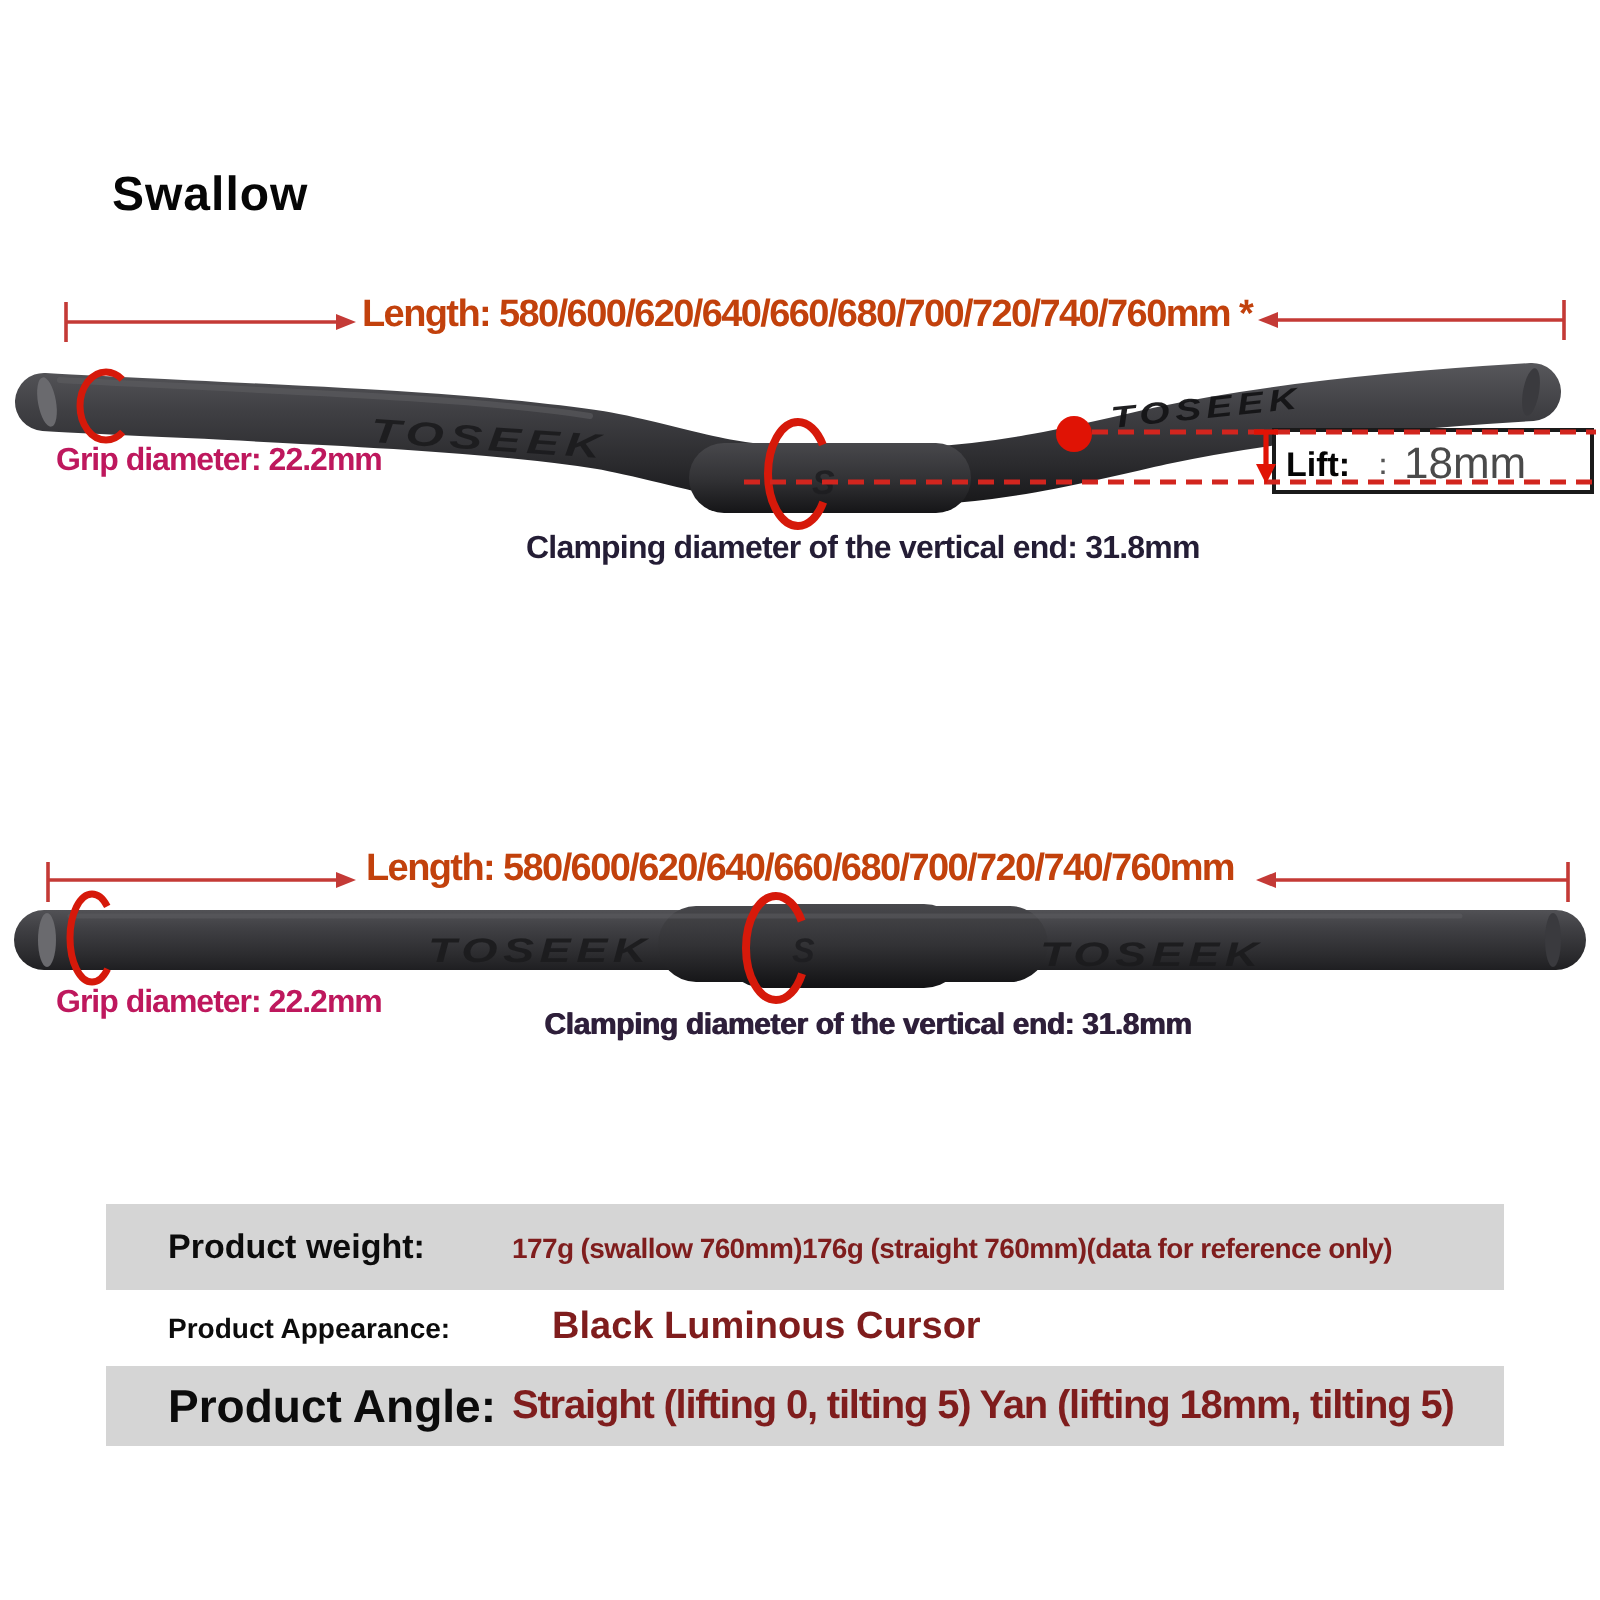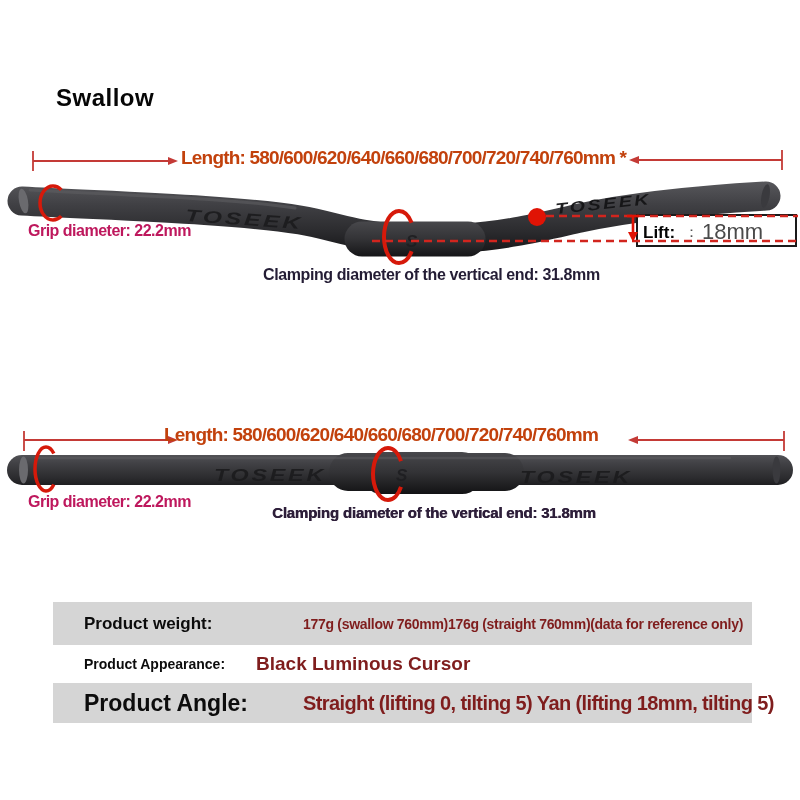"Length: 580/600/620/640/660/680/700/720/740/760mm" div.abs { left: 164px -> 183px }
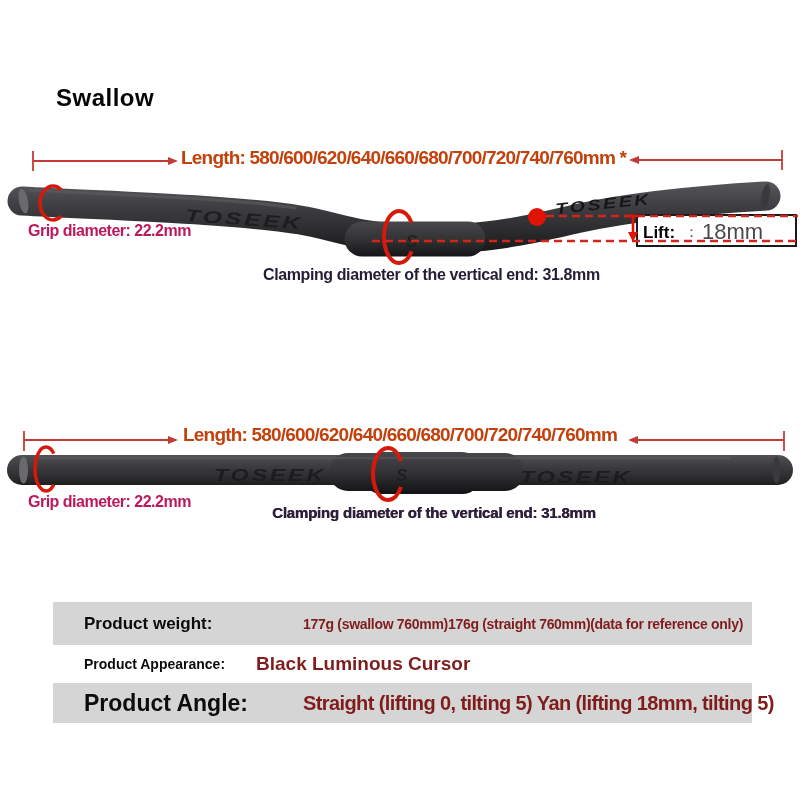"Product weight:" .spec-row.gray { gap: 47px -> none }
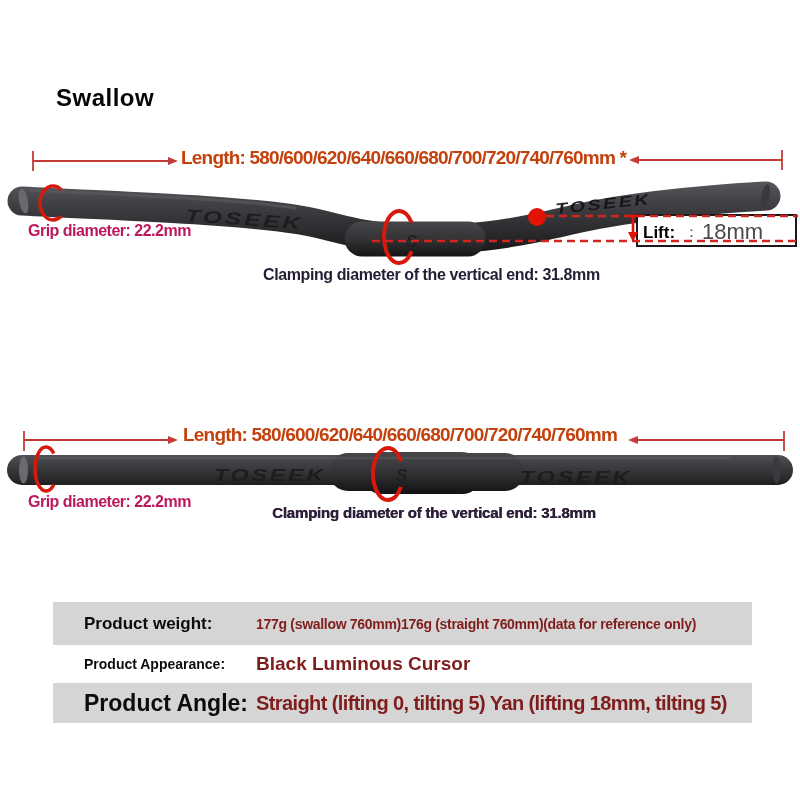"Product Appearance:" .row-1 { gap: none -> 20px }
